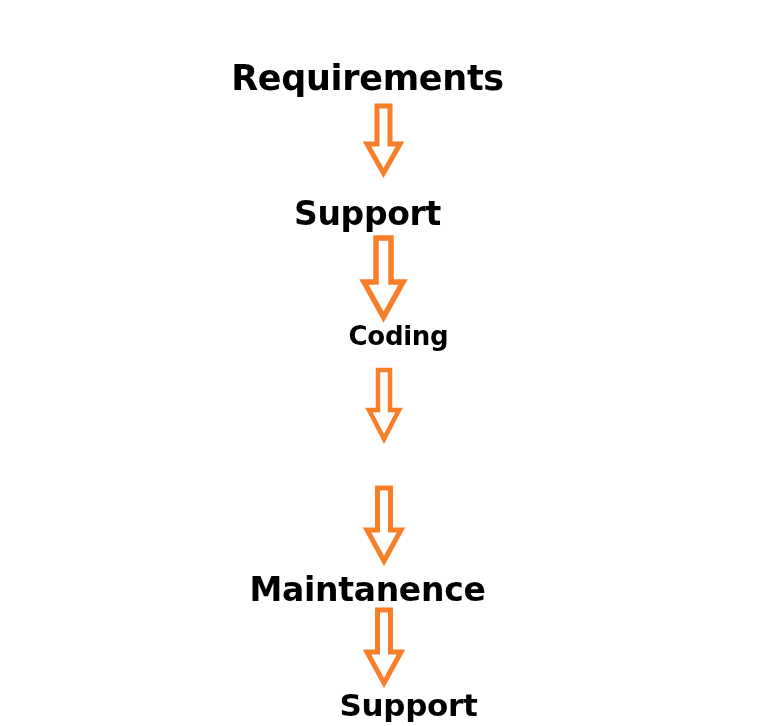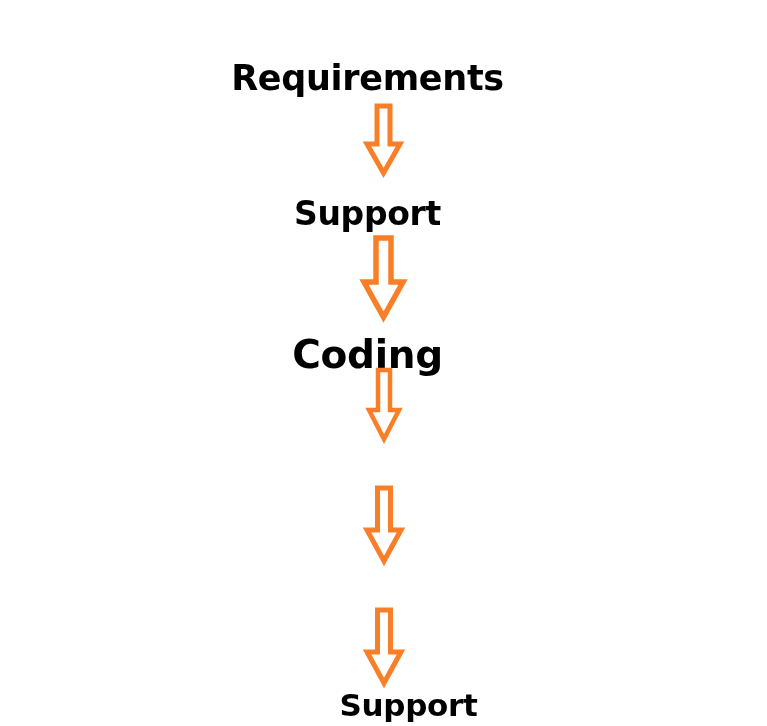"Coding" .stage-2 { font-size: 39px -> 26px; padding-left: none -> 31px; top: 335px -> 323px }
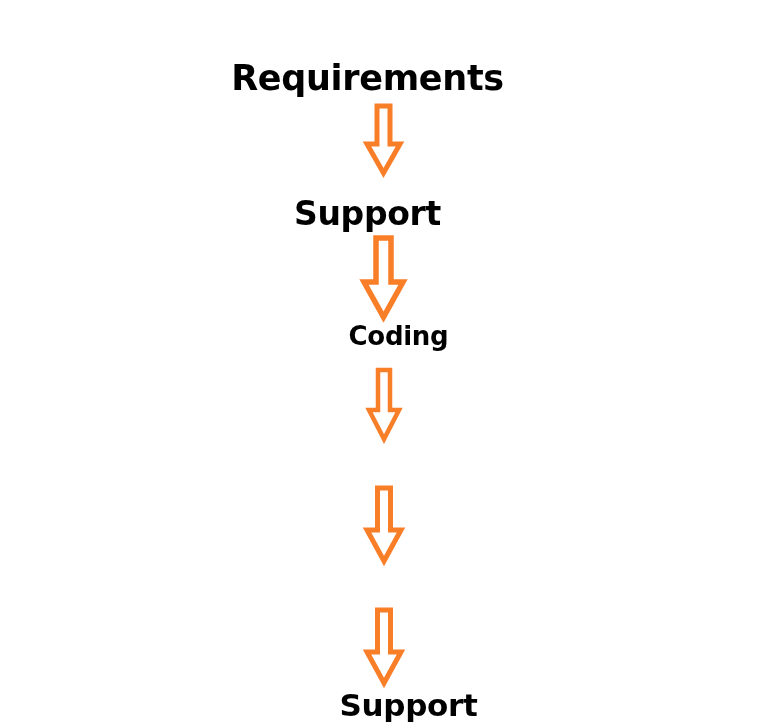"Maintanence" div.stage-label { html: none -> <div>Maintanence</div> }
